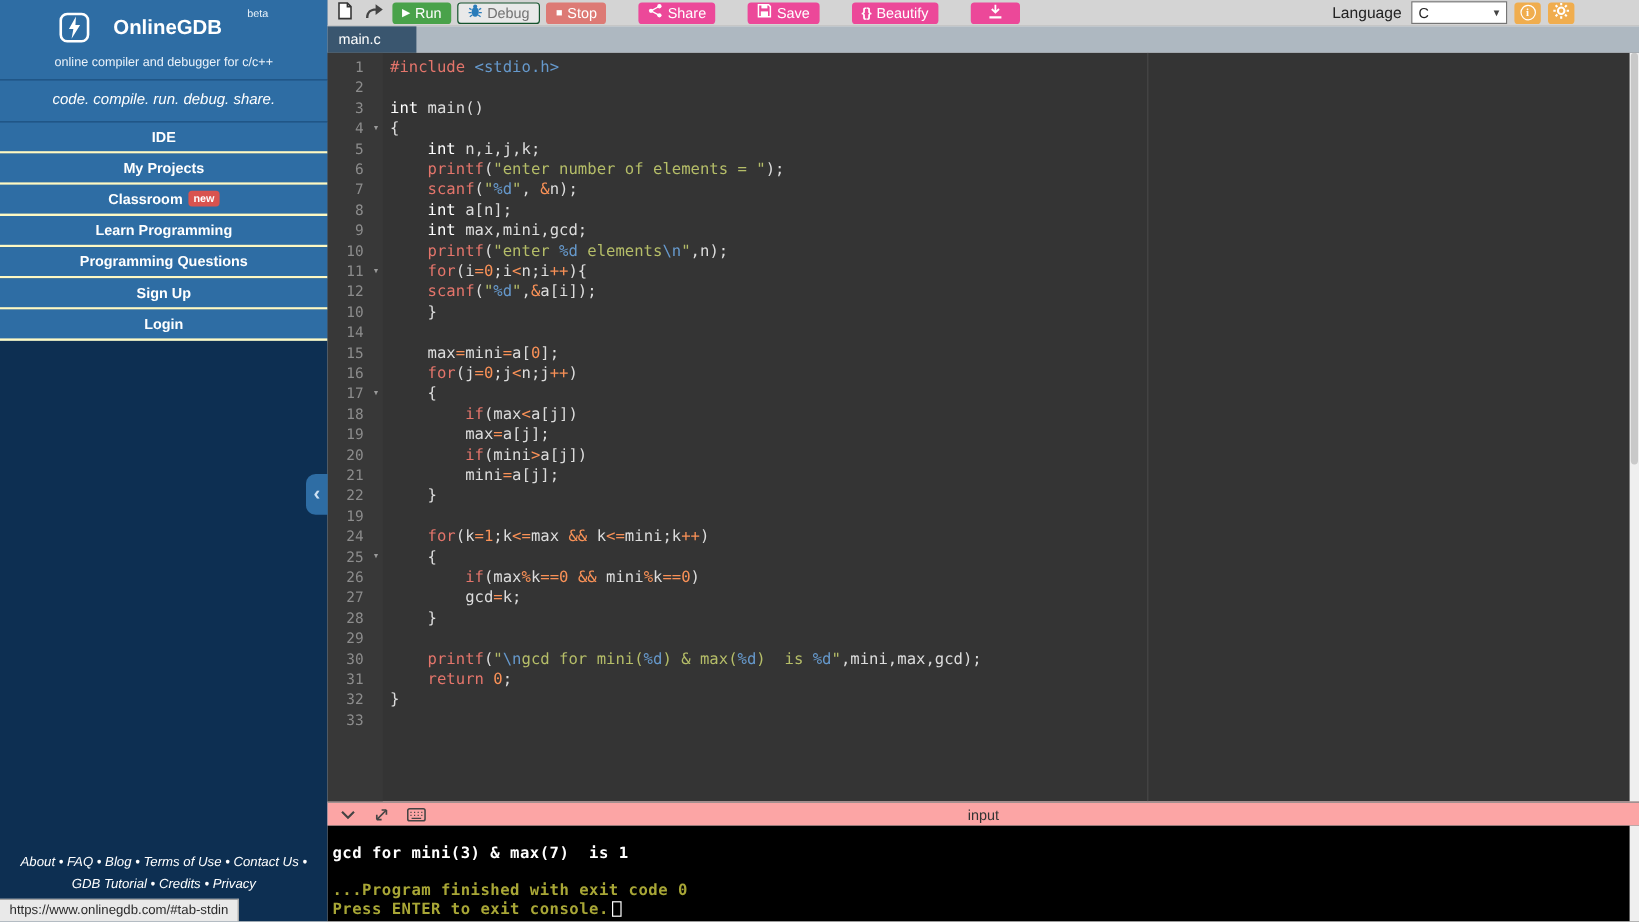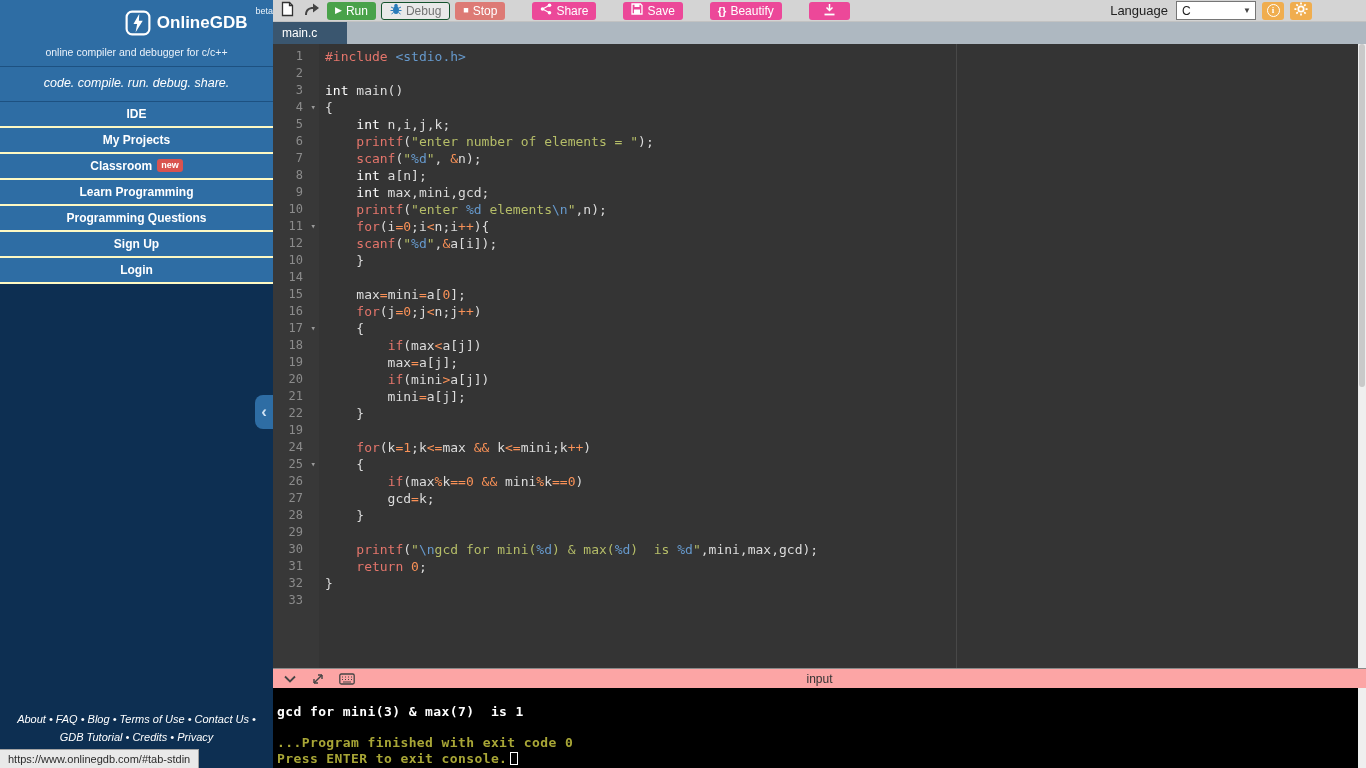"OnlineGDB" .logo-row { gap: 6px -> 19px; justify-content: flex-end -> center }
